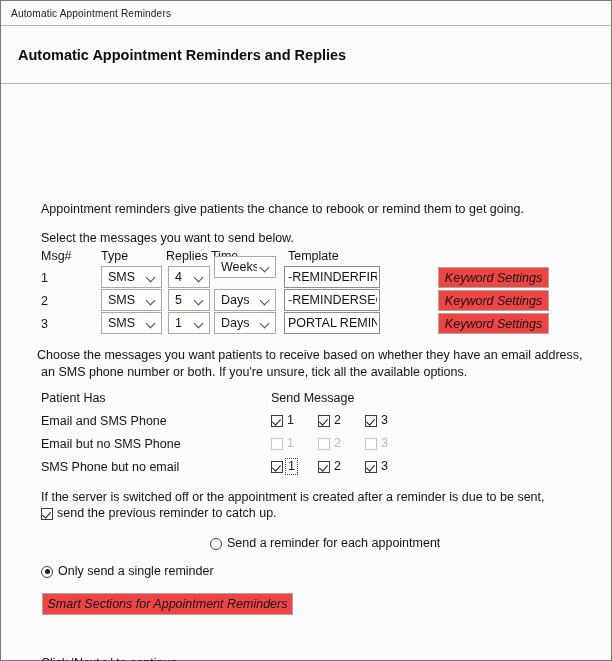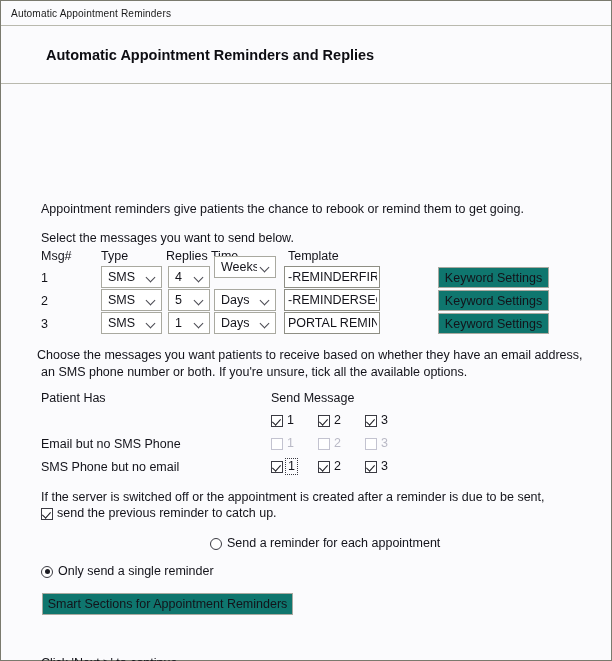"Automatic Appointment Reminders and" #header .header-text { margin-left: 28px -> none }
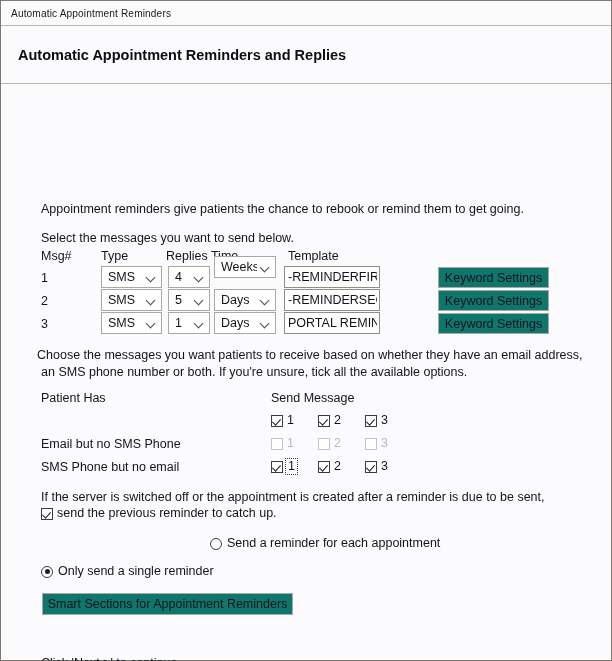"Keyword Settings" .btn { background: #0f766e -> #ef4444; font-style: none -> italic }
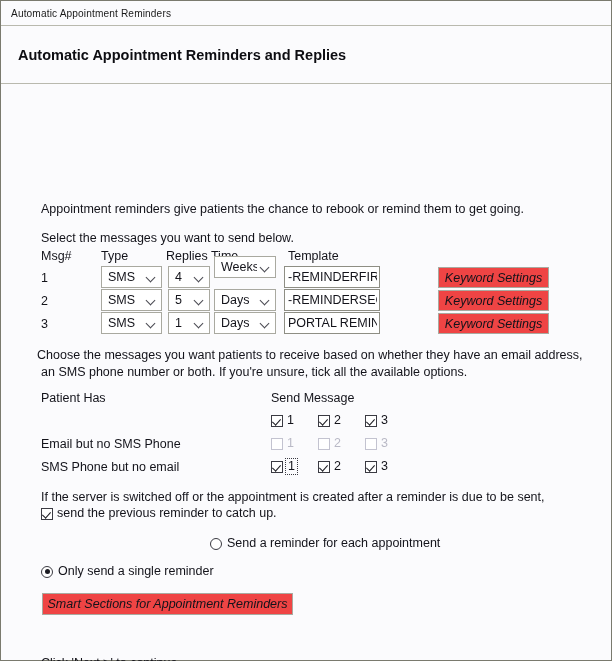"Email and SMS Phone" span.rowlabel { html: none -> <span>Email and SMS Phone</span> }
